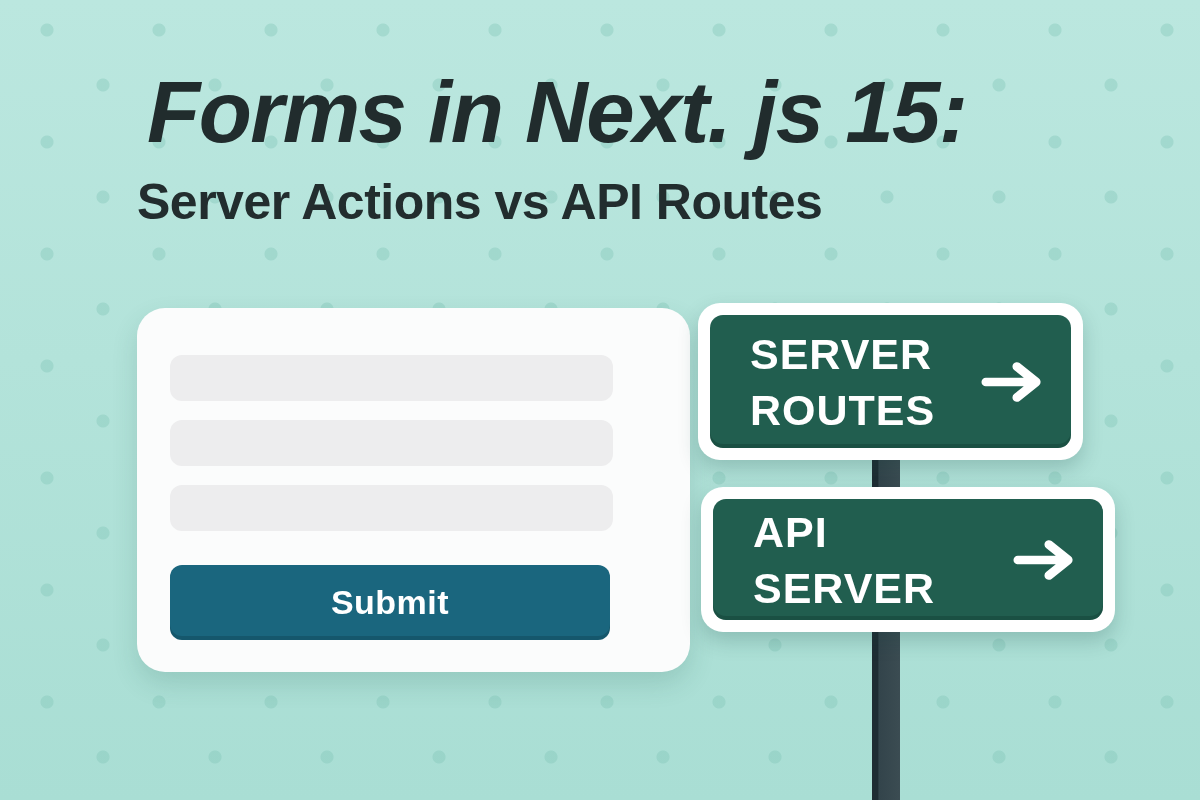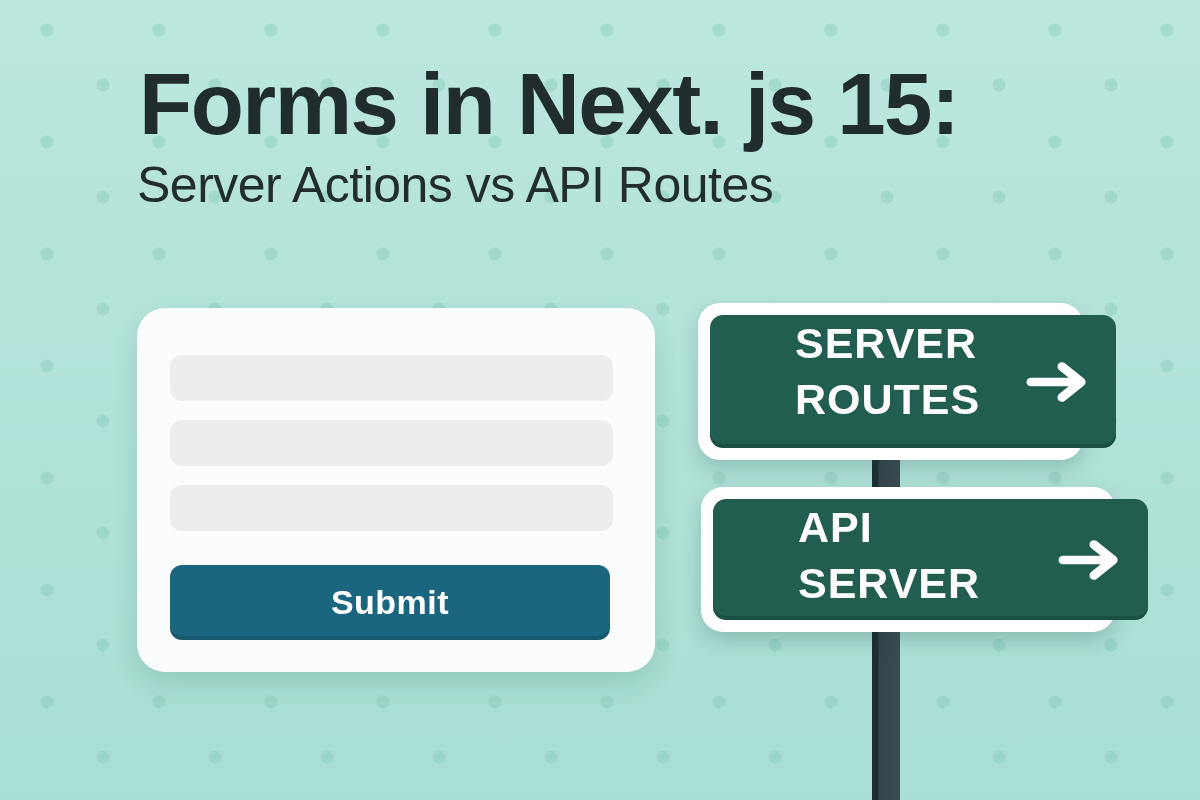"Forms in Next. js 15:" .title { font-style: none -> italic; margin: 4px -> 12px }
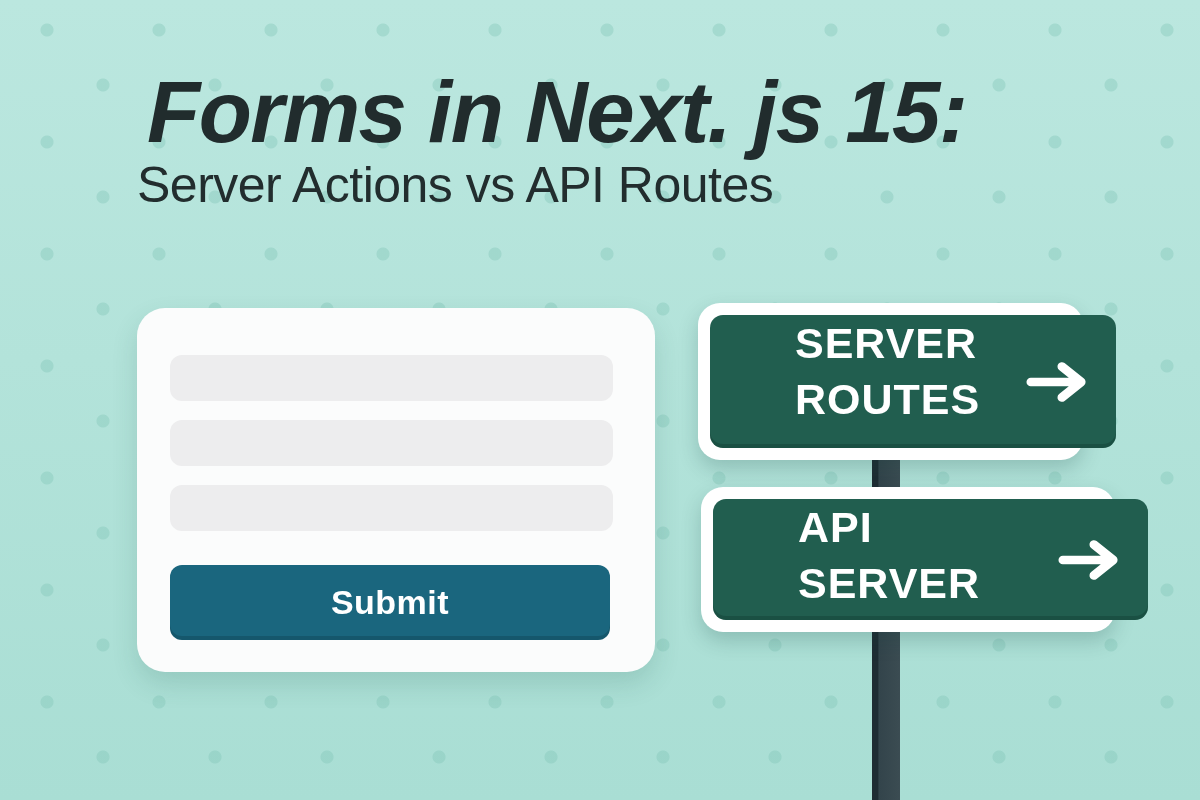"Server Actions vs API Routes" .subtitle { font-weight: normal -> bold; top: 158px -> 175px }
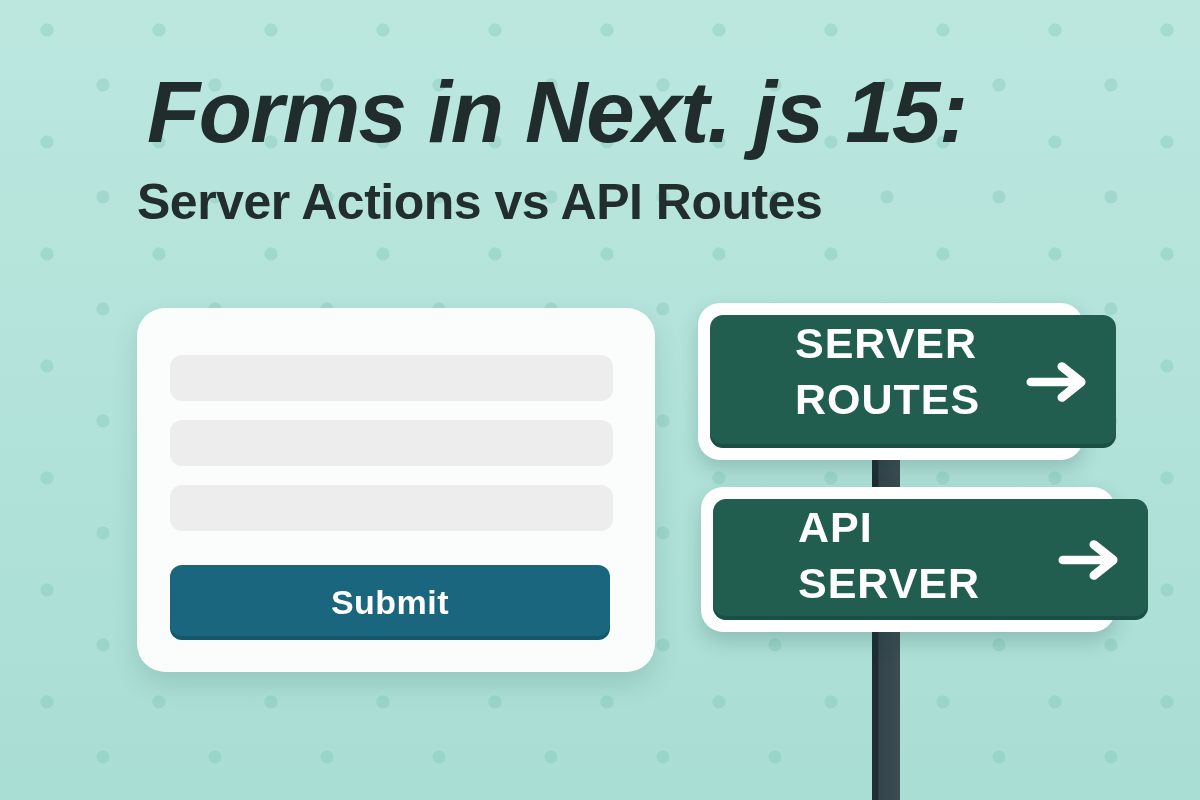"SERVER" .sign-face { align-items: flex-start -> center; padding-left: 45px -> none }
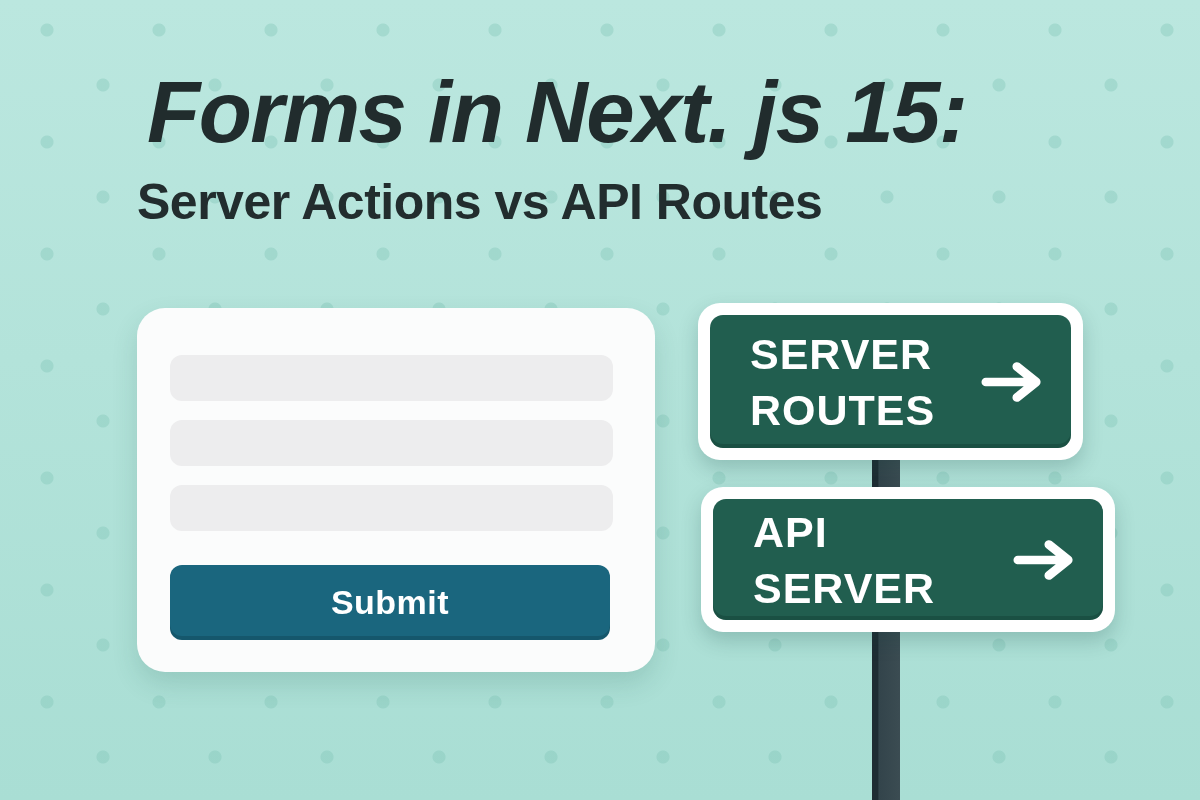"Submit" .form-card { padding-left: none -> 35px }
